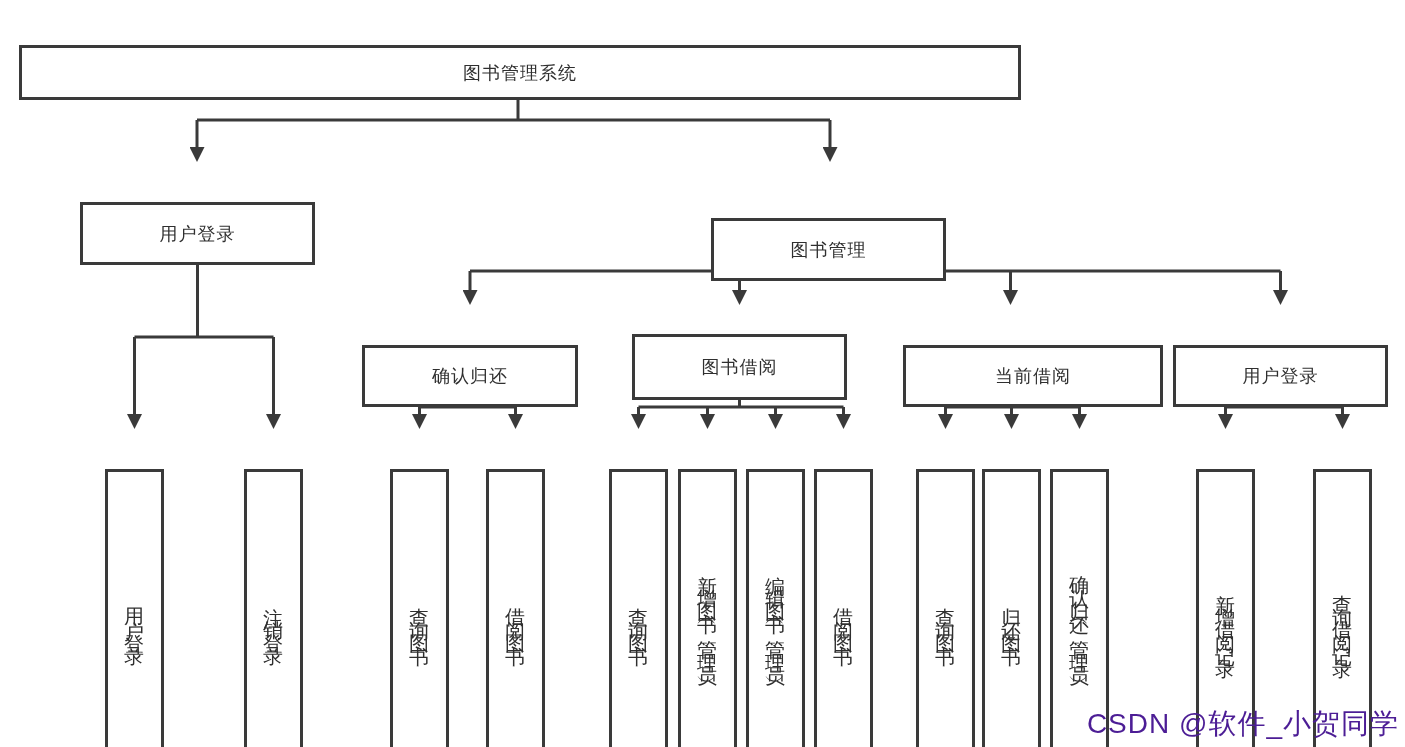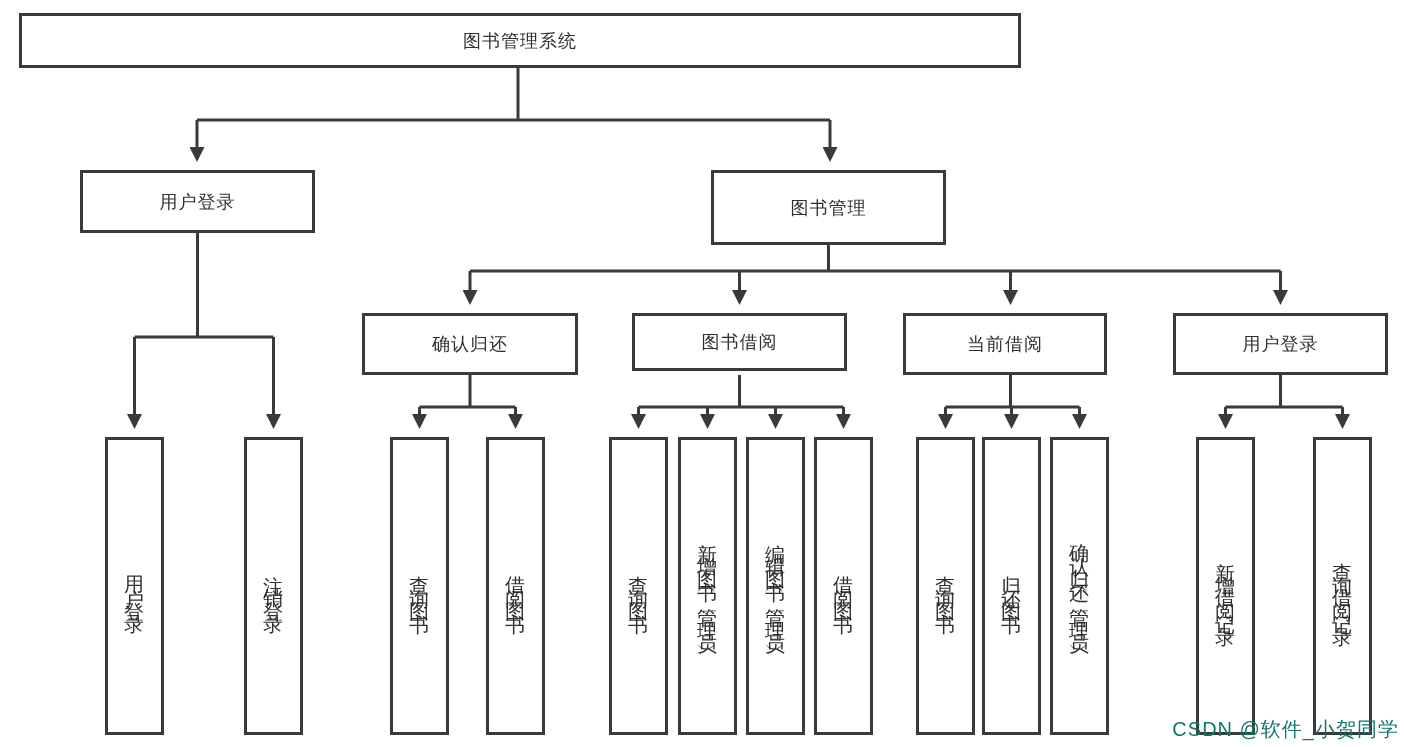"图书管理系统" .box { margin-top: none -> 32px }
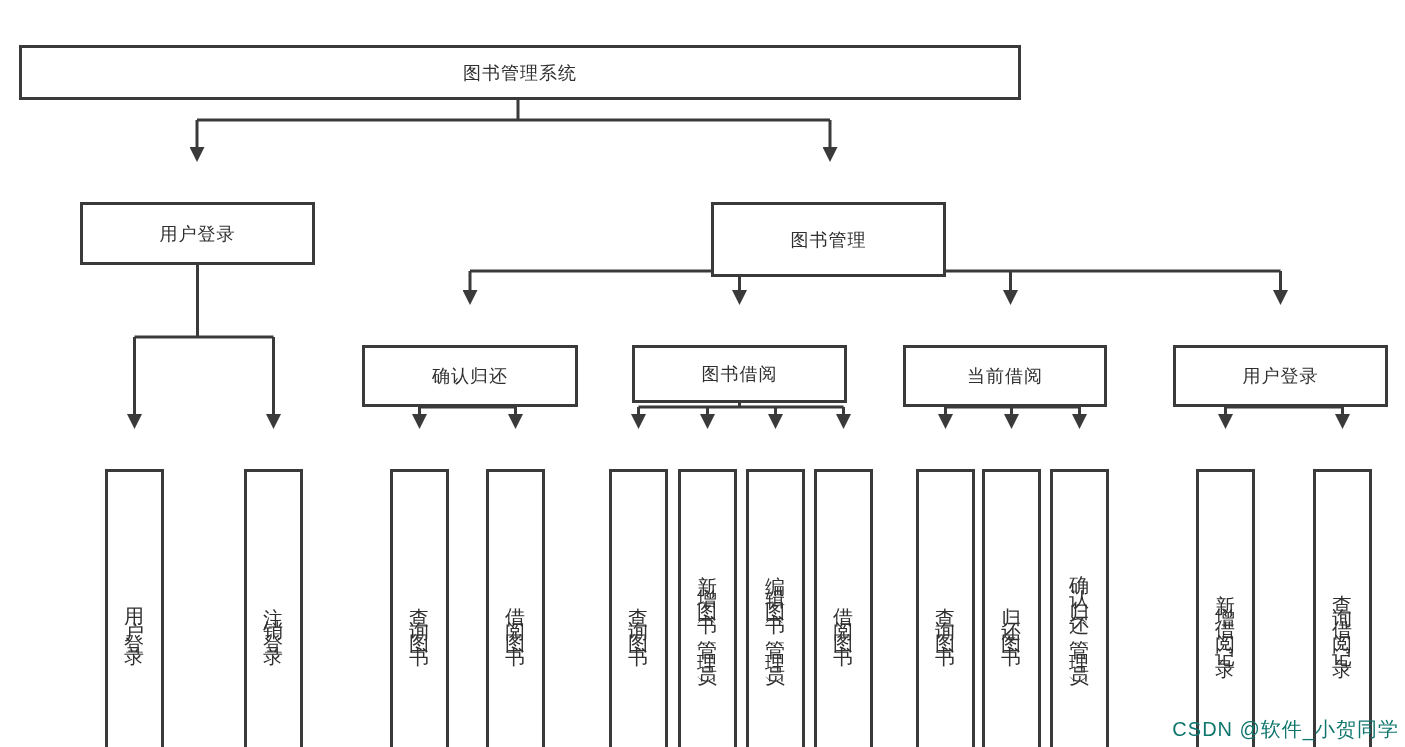"图书管理" div.box { height: 75px -> 63px; top: 170px -> 186px }
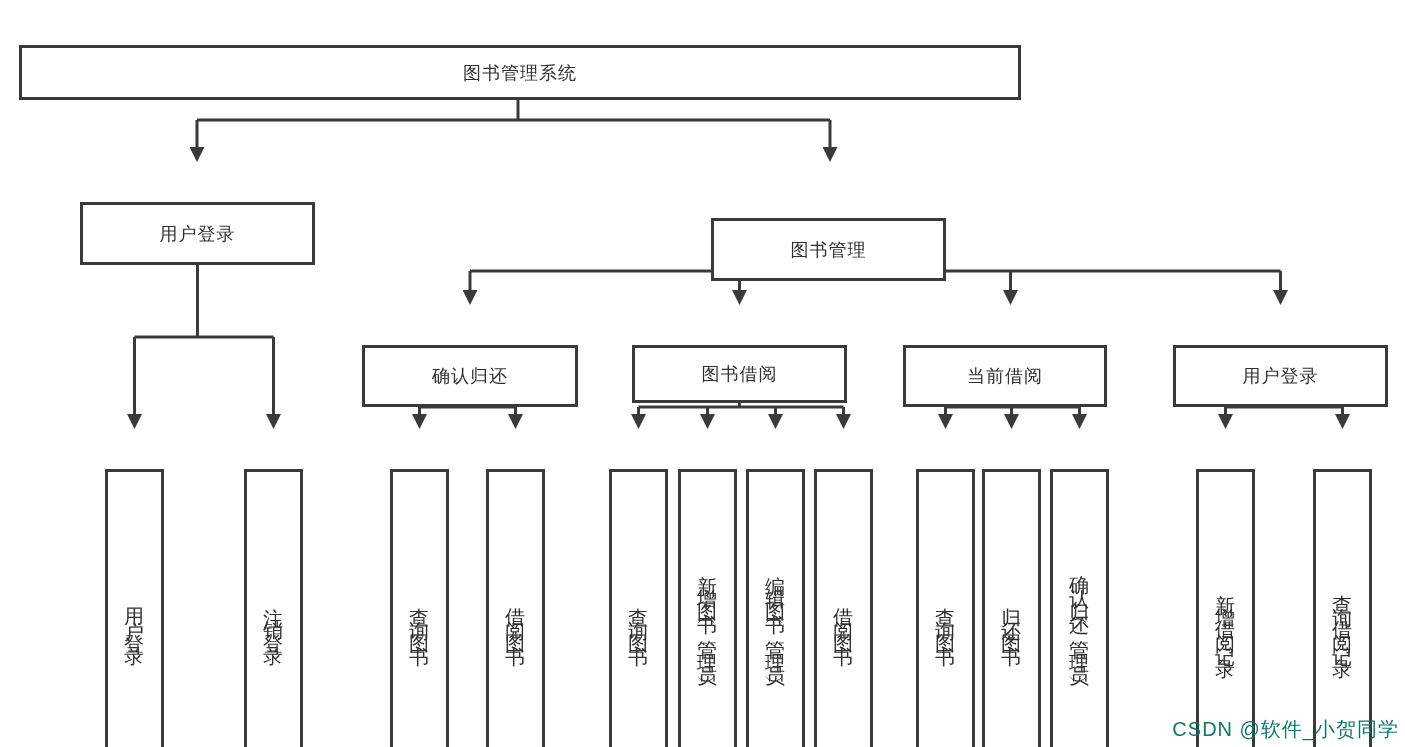"图书借阅" div.box { height: 58px -> 66px; top: 313px -> 302px }
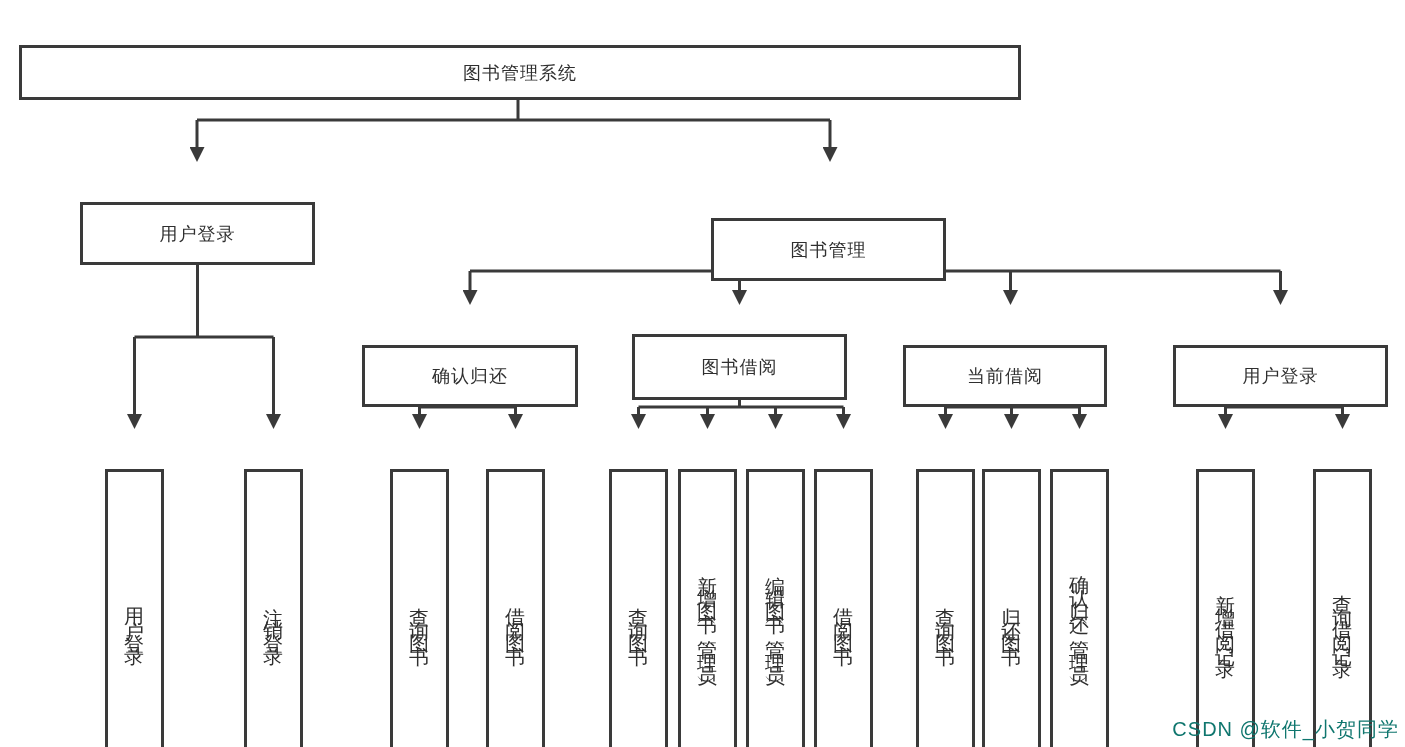"当前借阅" div.box { width: 204px -> 260px }
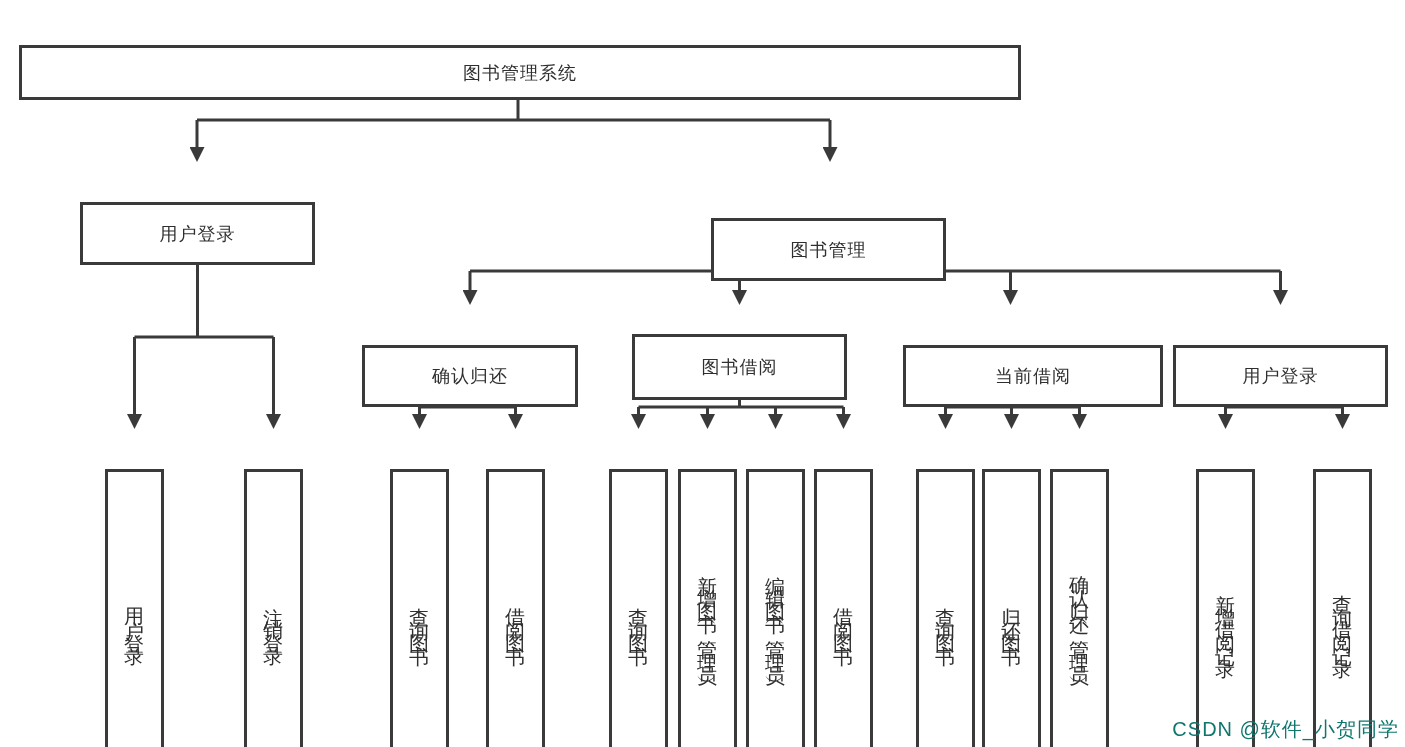"CSDN @软件_小贺同学" .watermark { color: #0f766e -> #4c1d95; font-size: 20px -> 28px }
